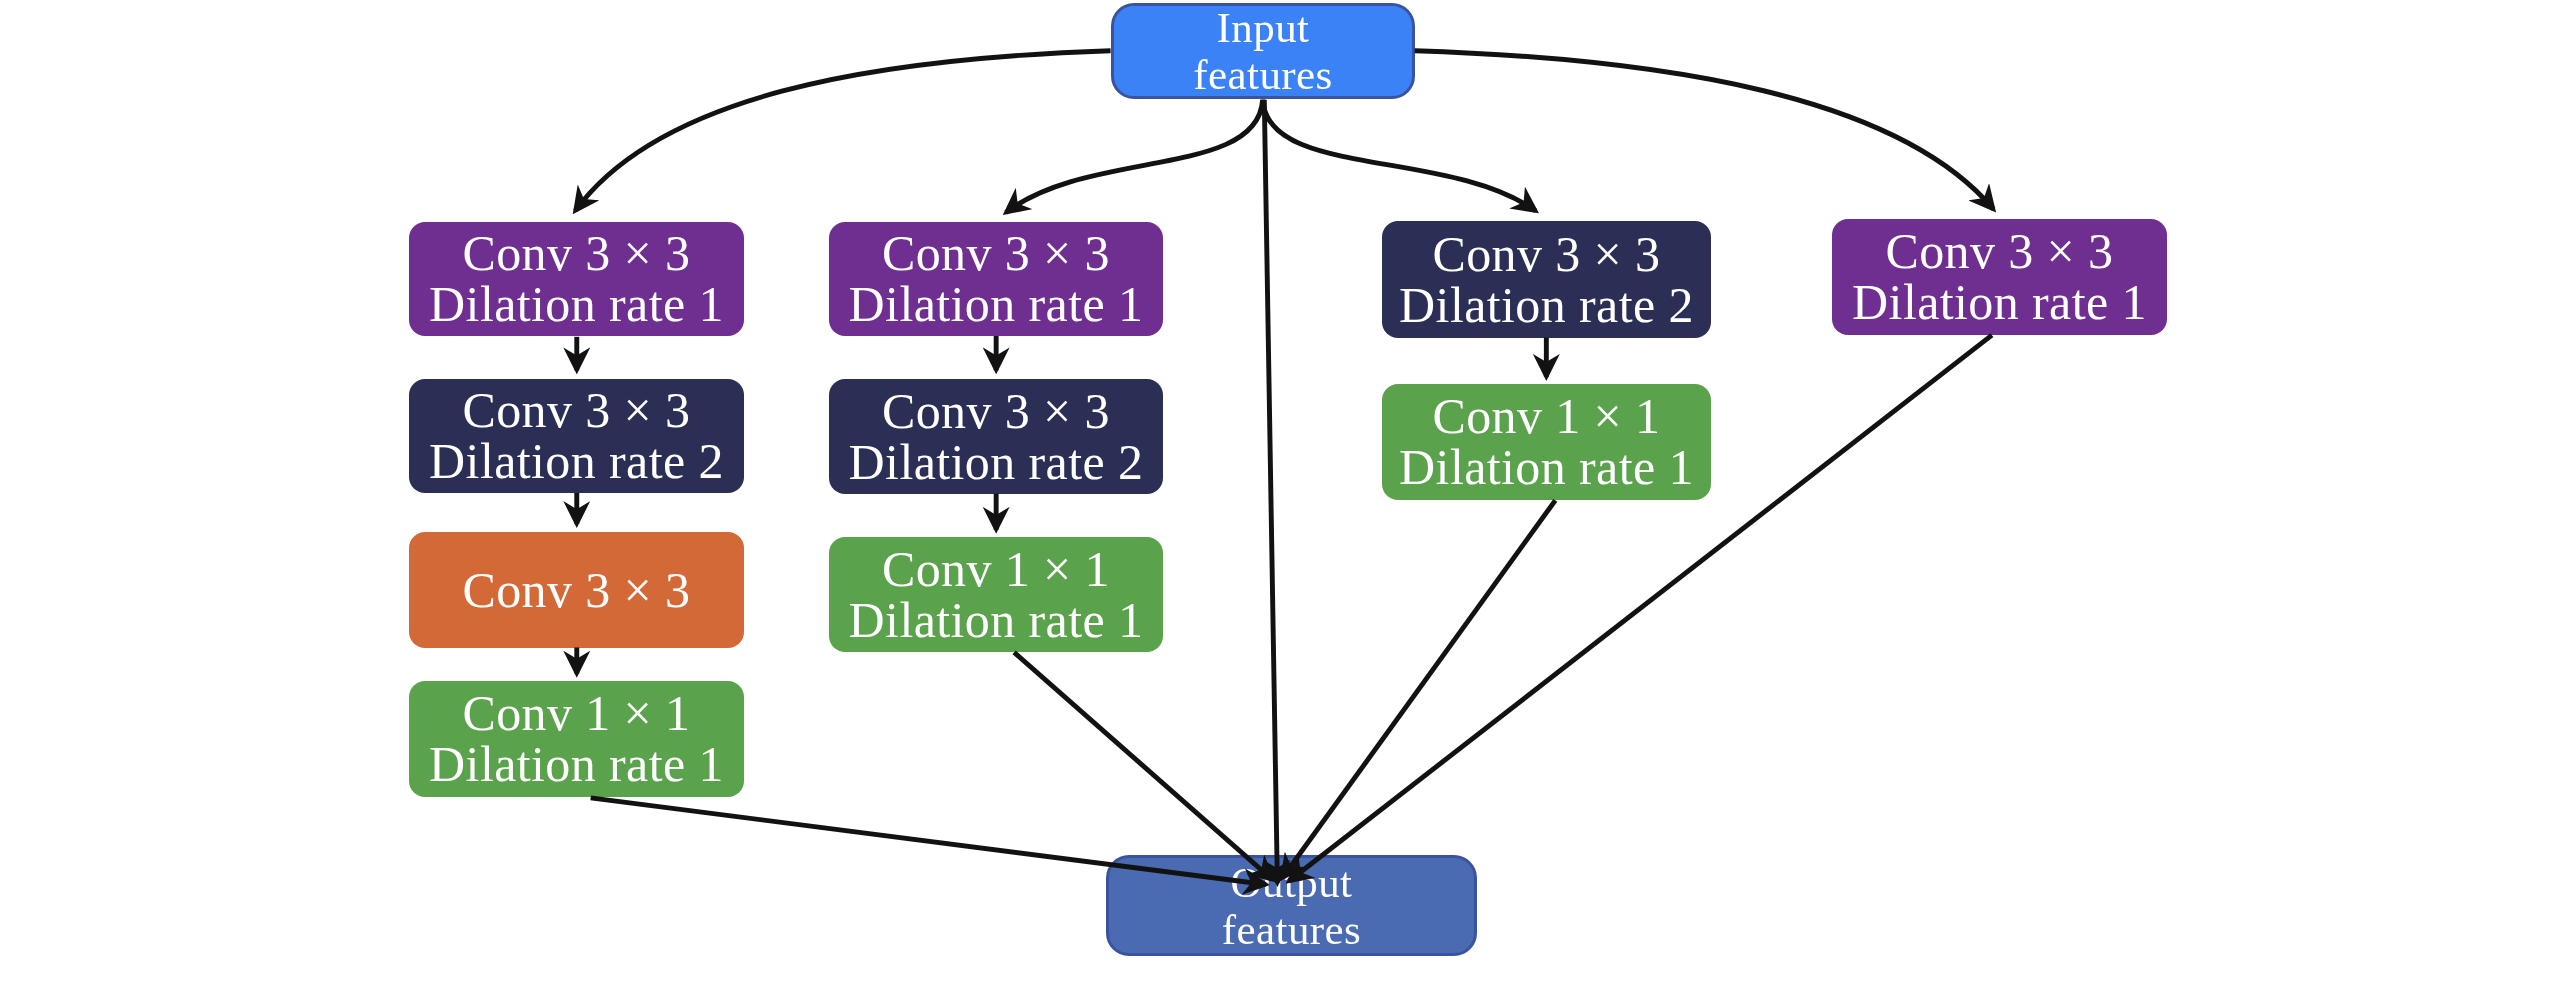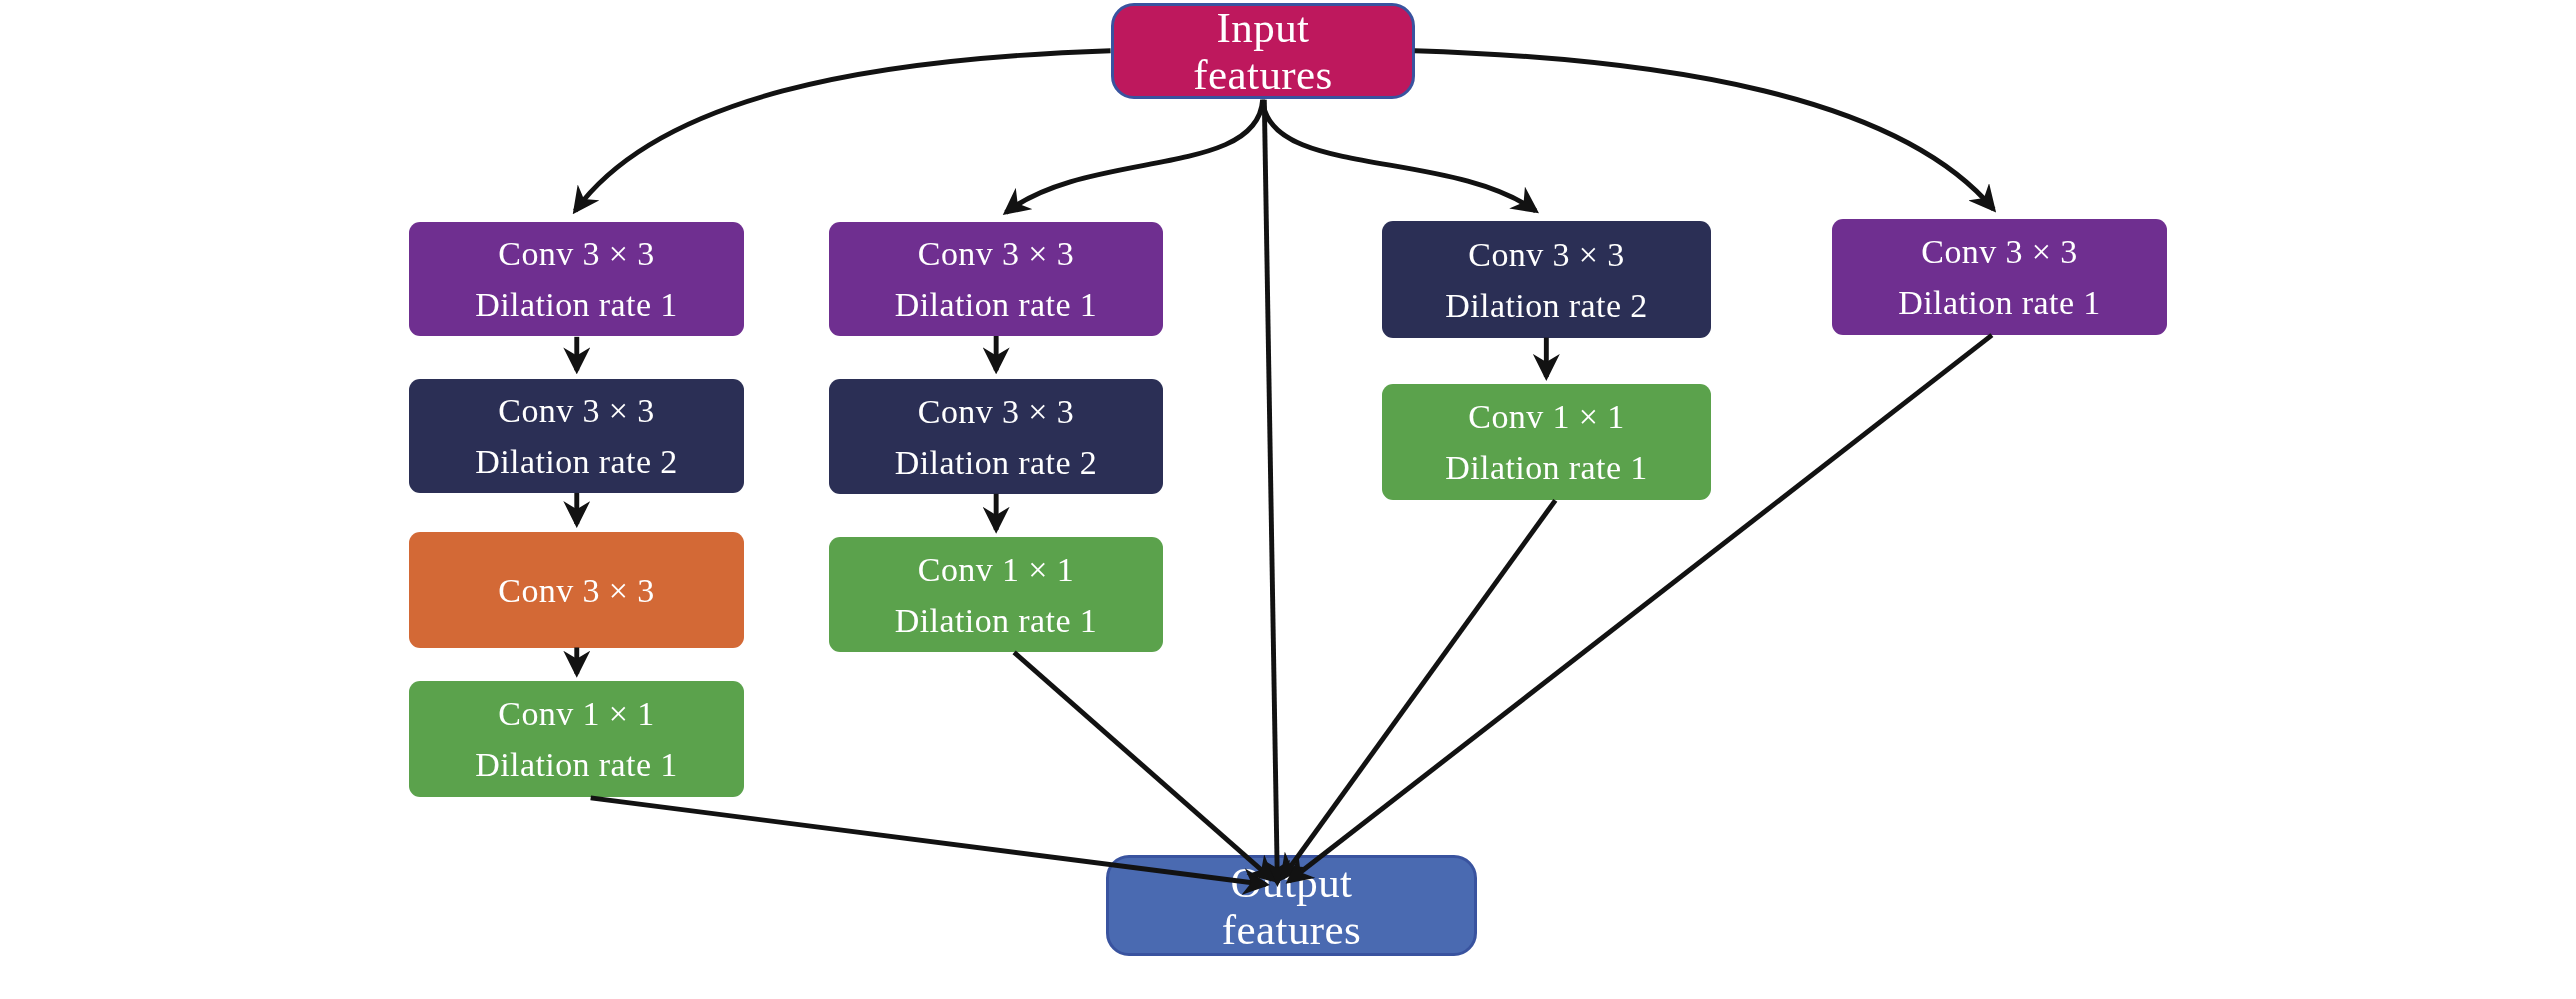"Input" div.node { background-color: #be185d -> #3b82f6 }
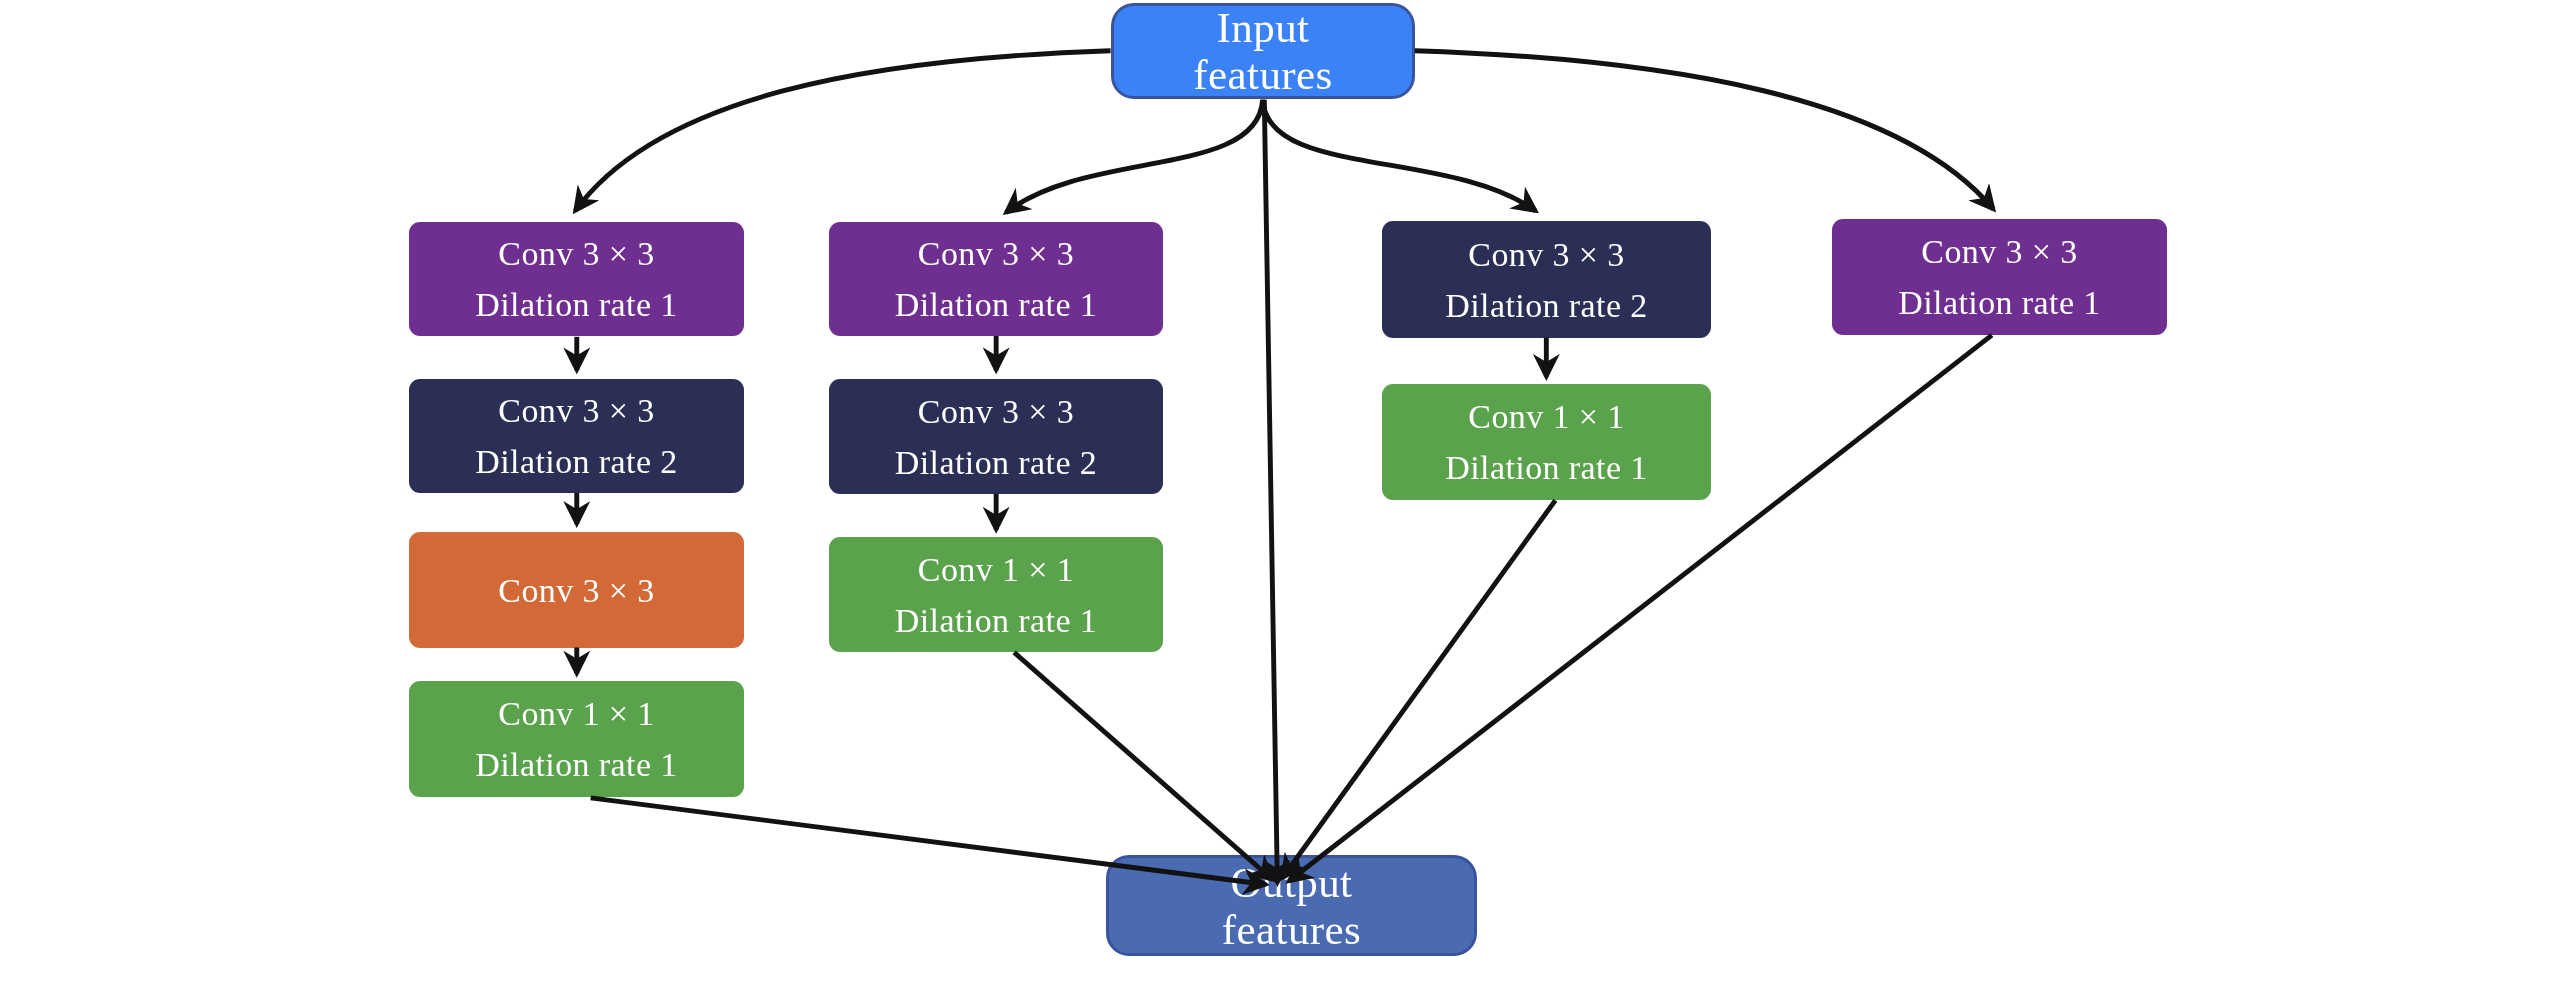"Conv 3 × 3" .node { border-radius: 11px -> 16px; font-size: 34px -> 50px }
